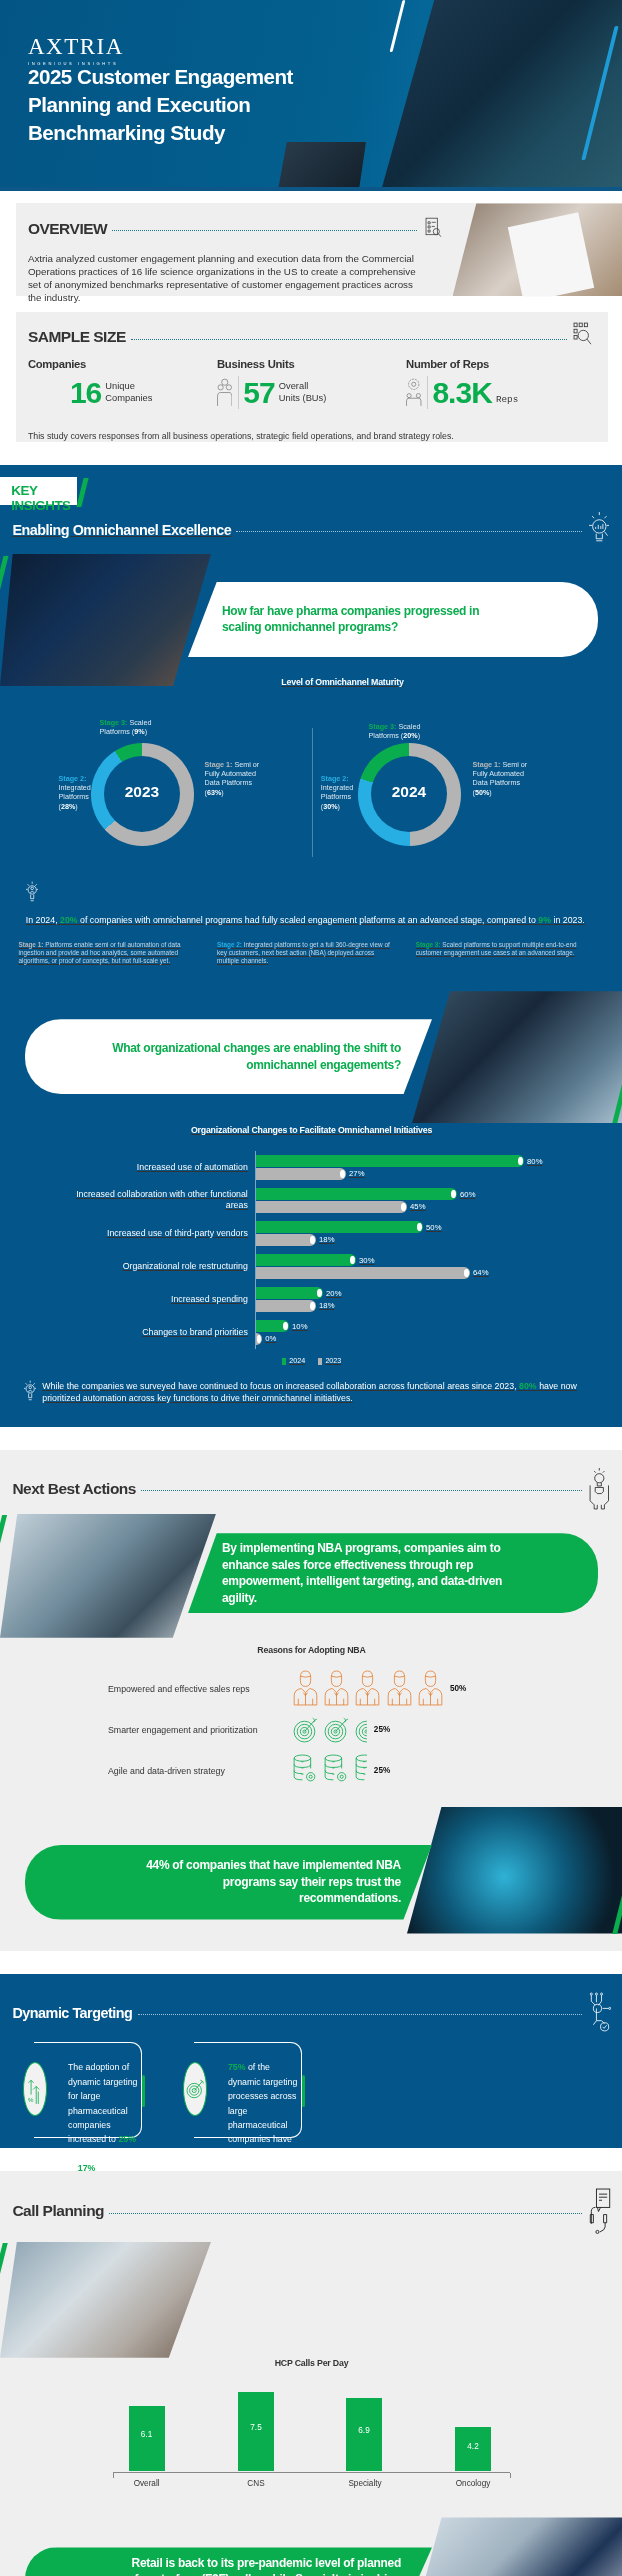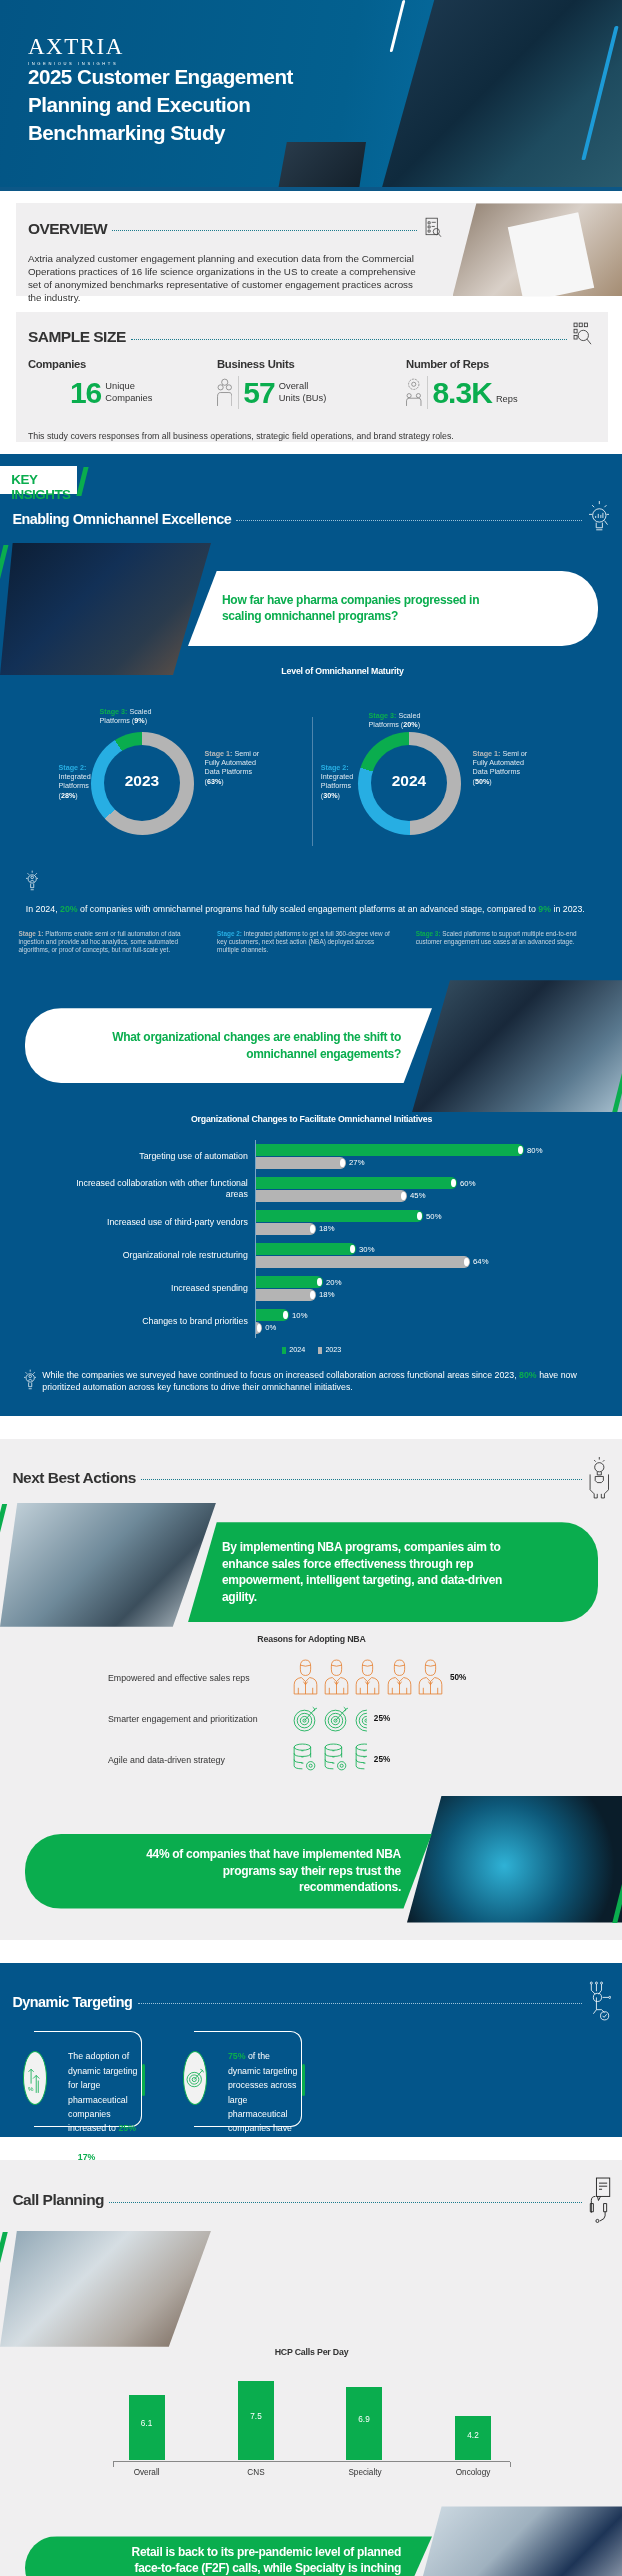"Reps" span.unit { font-family: none -> Liberation Mono, monospace }
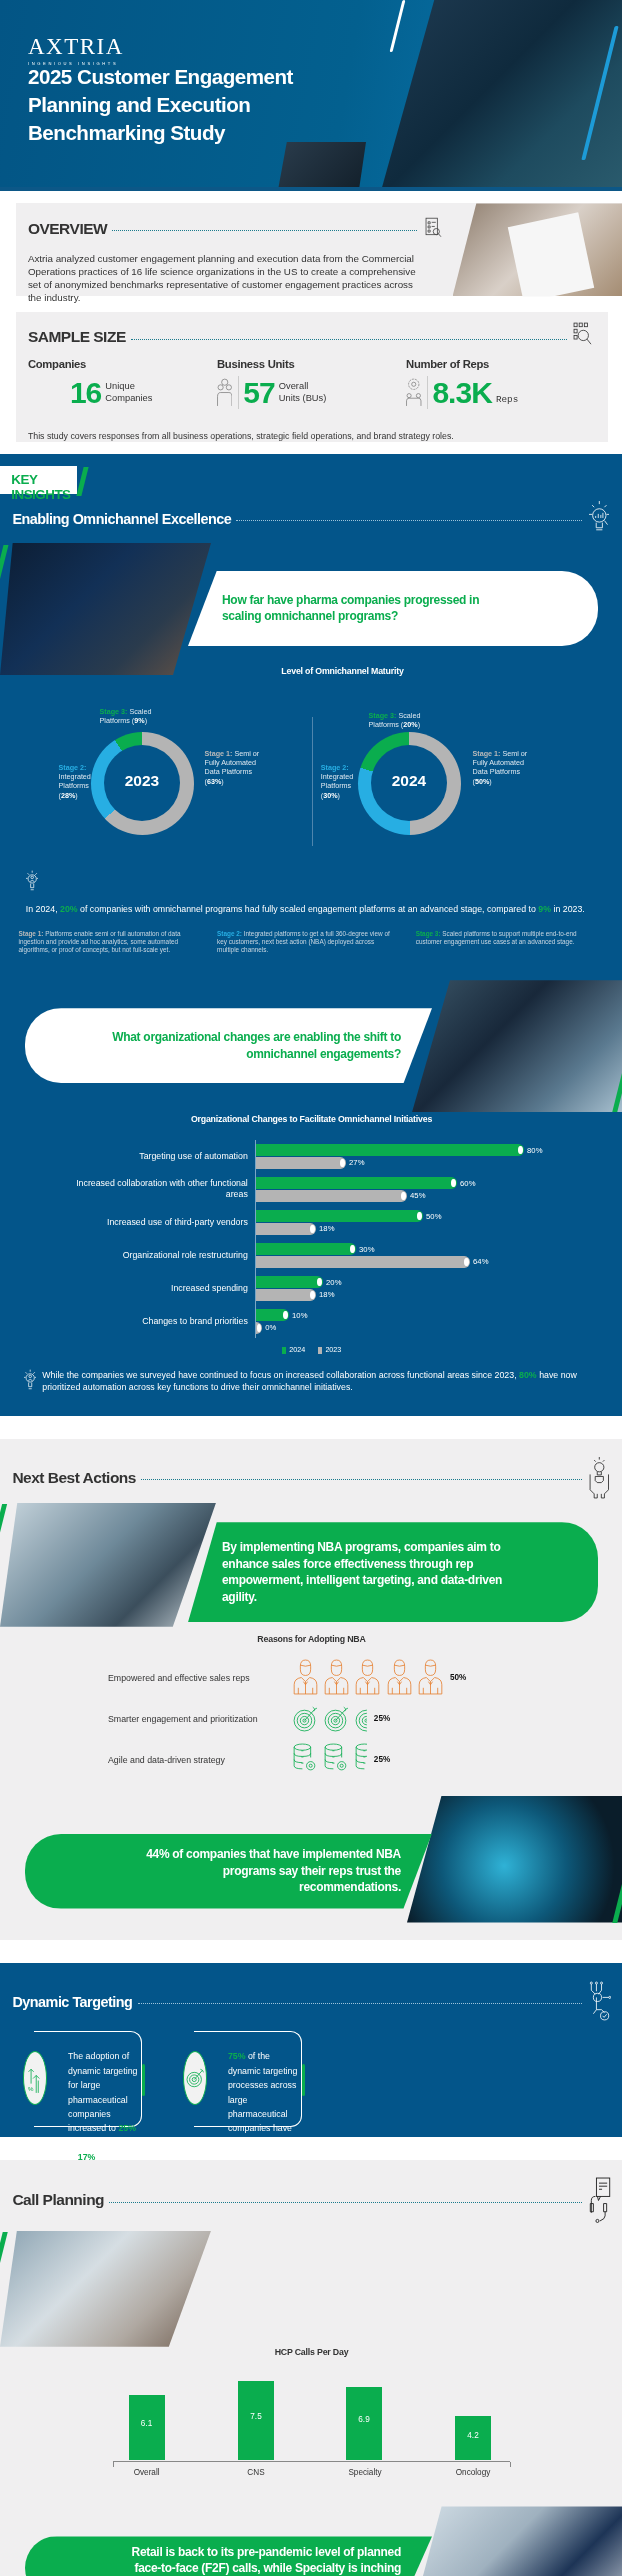"KEY INSIGHTS" .ki { margin-top: 12px -> 23px; text-decoration: none -> underline }
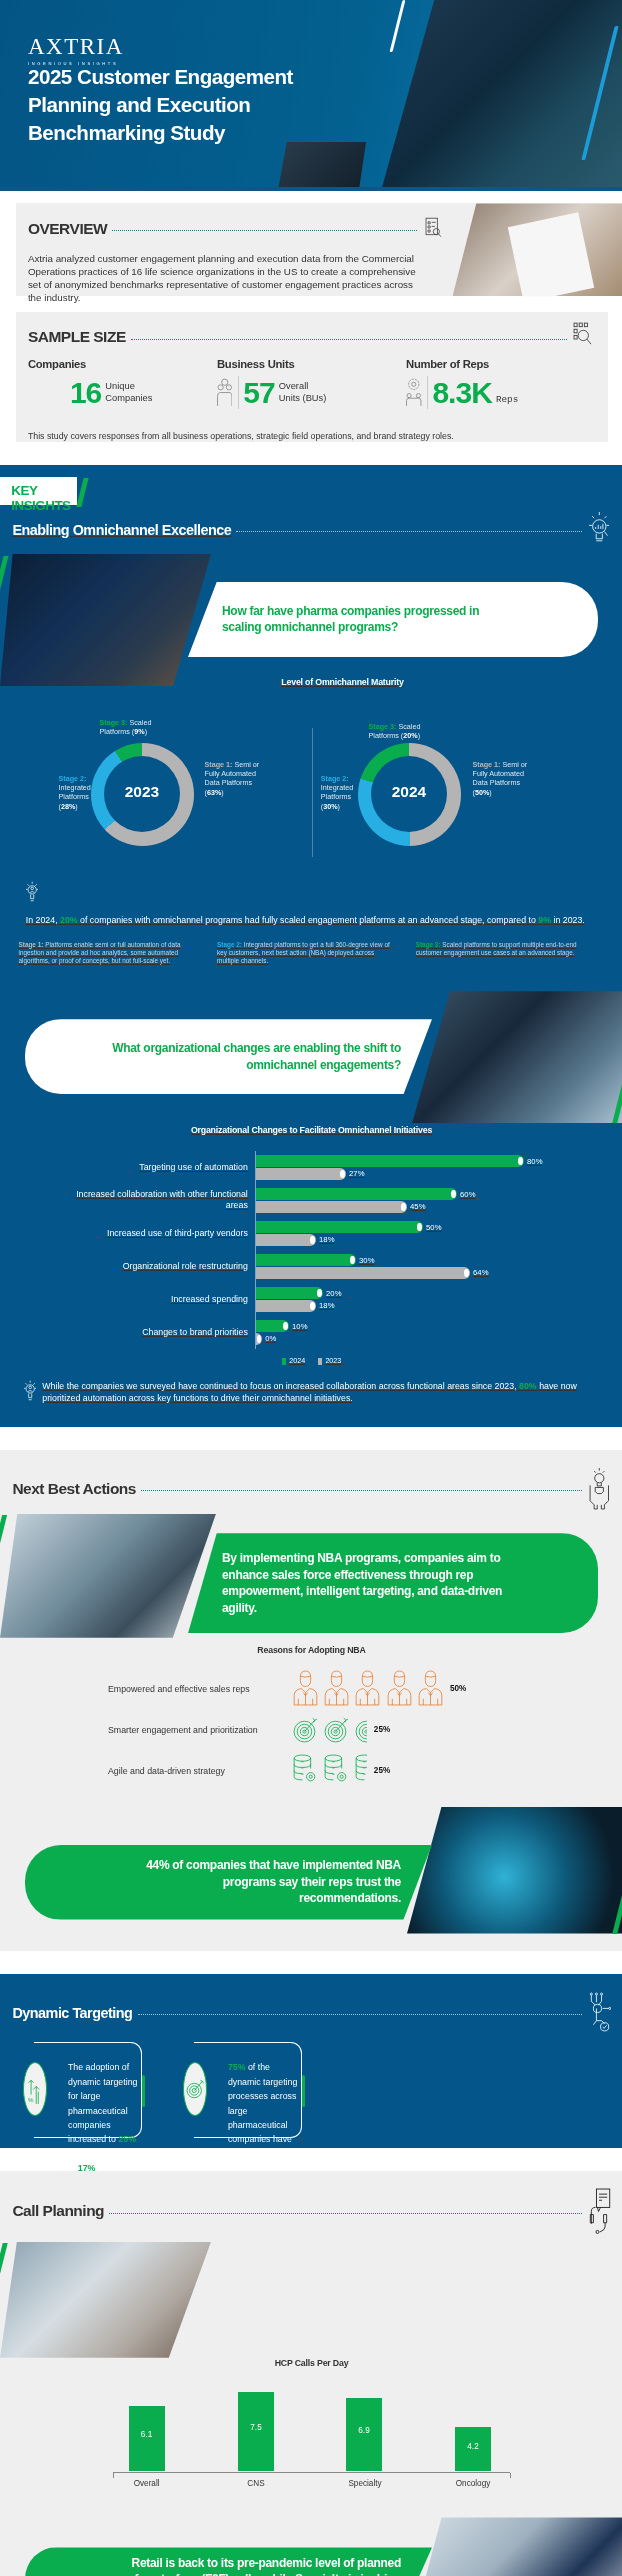"Targeting use of automation" div.lbl { text: Targeting -> Increased }
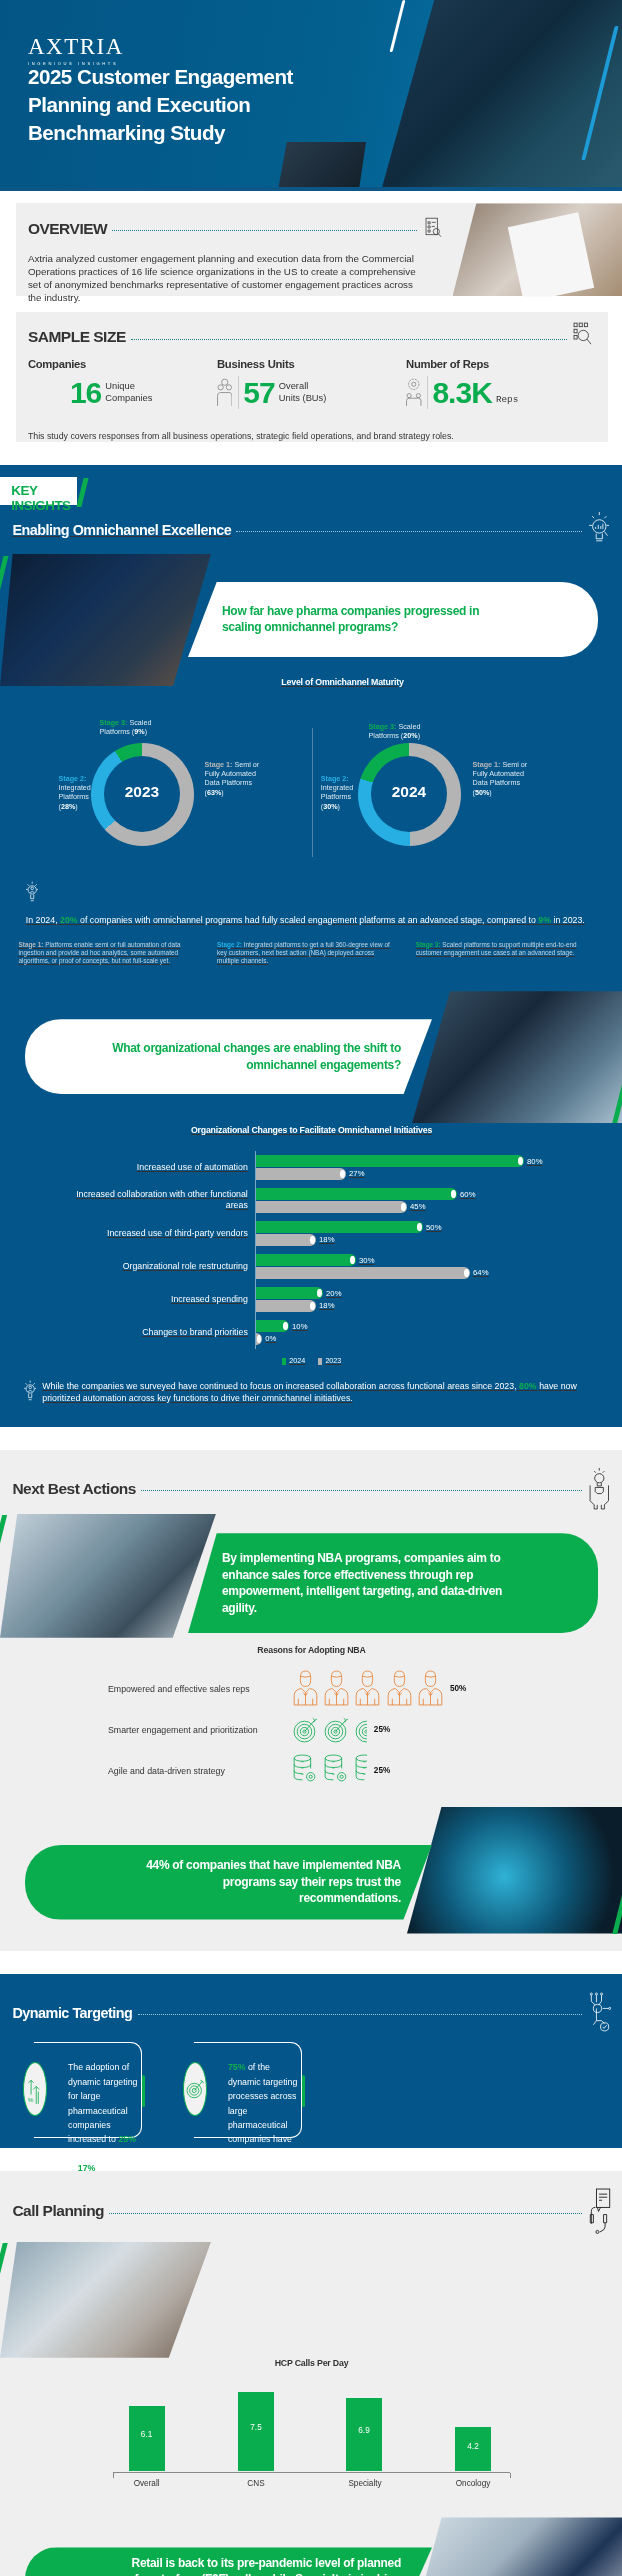"By implementing NBA programs, companies" div.pill { height: 100px -> 80px }
